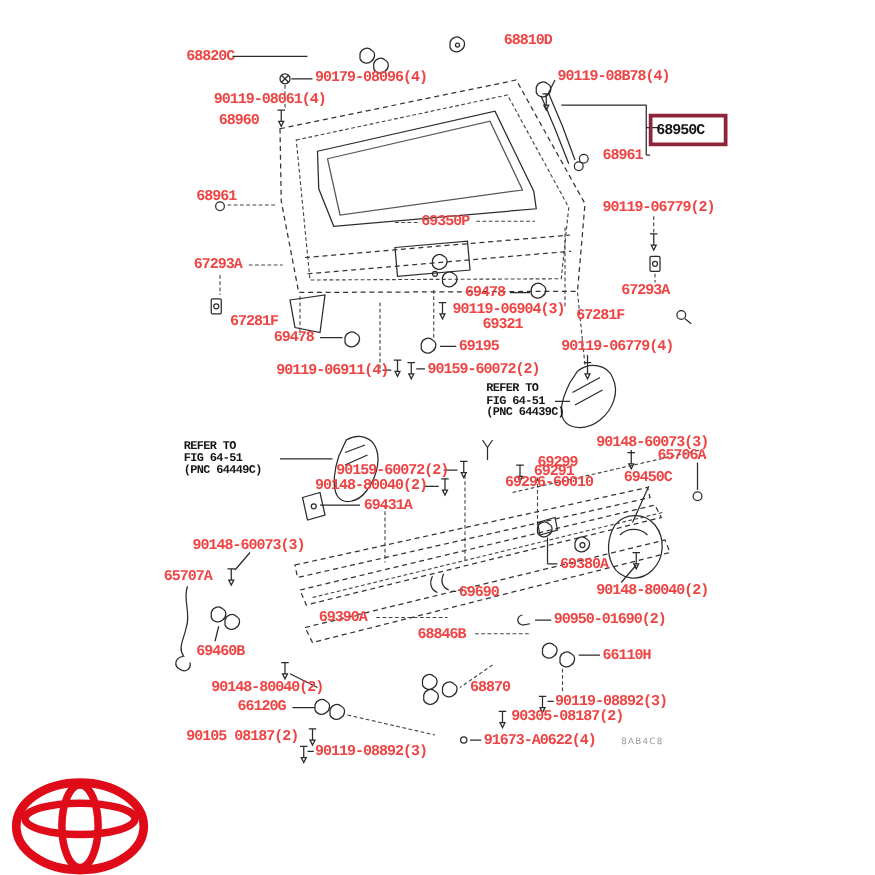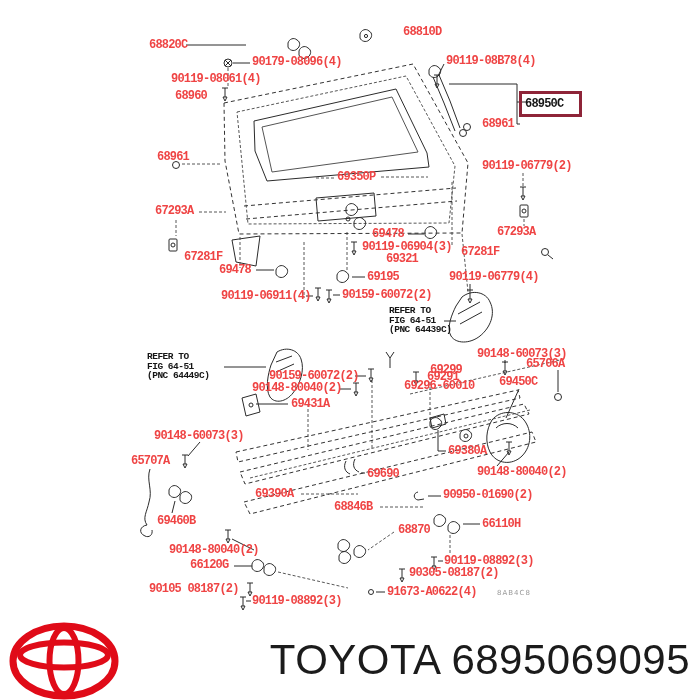"68870" div.lbl { margin-left: 22px -> none; top: 524px -> 544px }
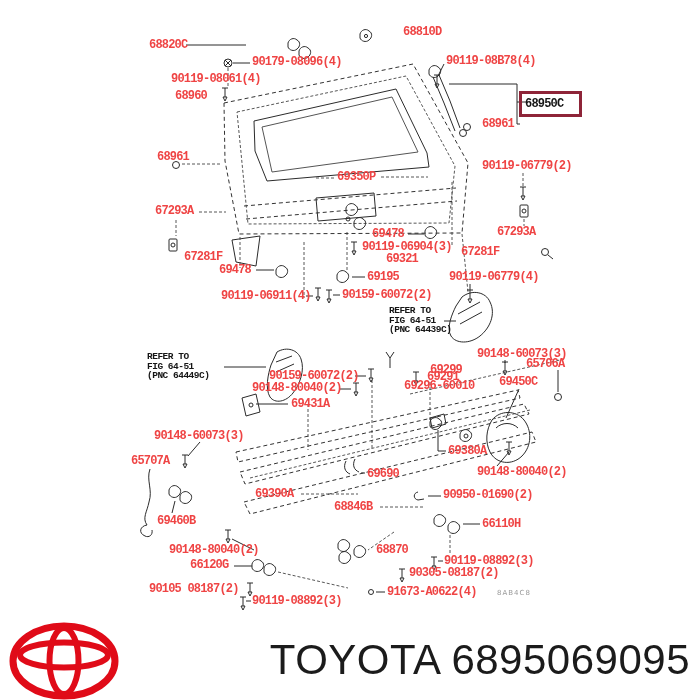"TOYOTA 6895069095" div.brand { html: <div>TOYOTA 6895069095</div> -> none }
